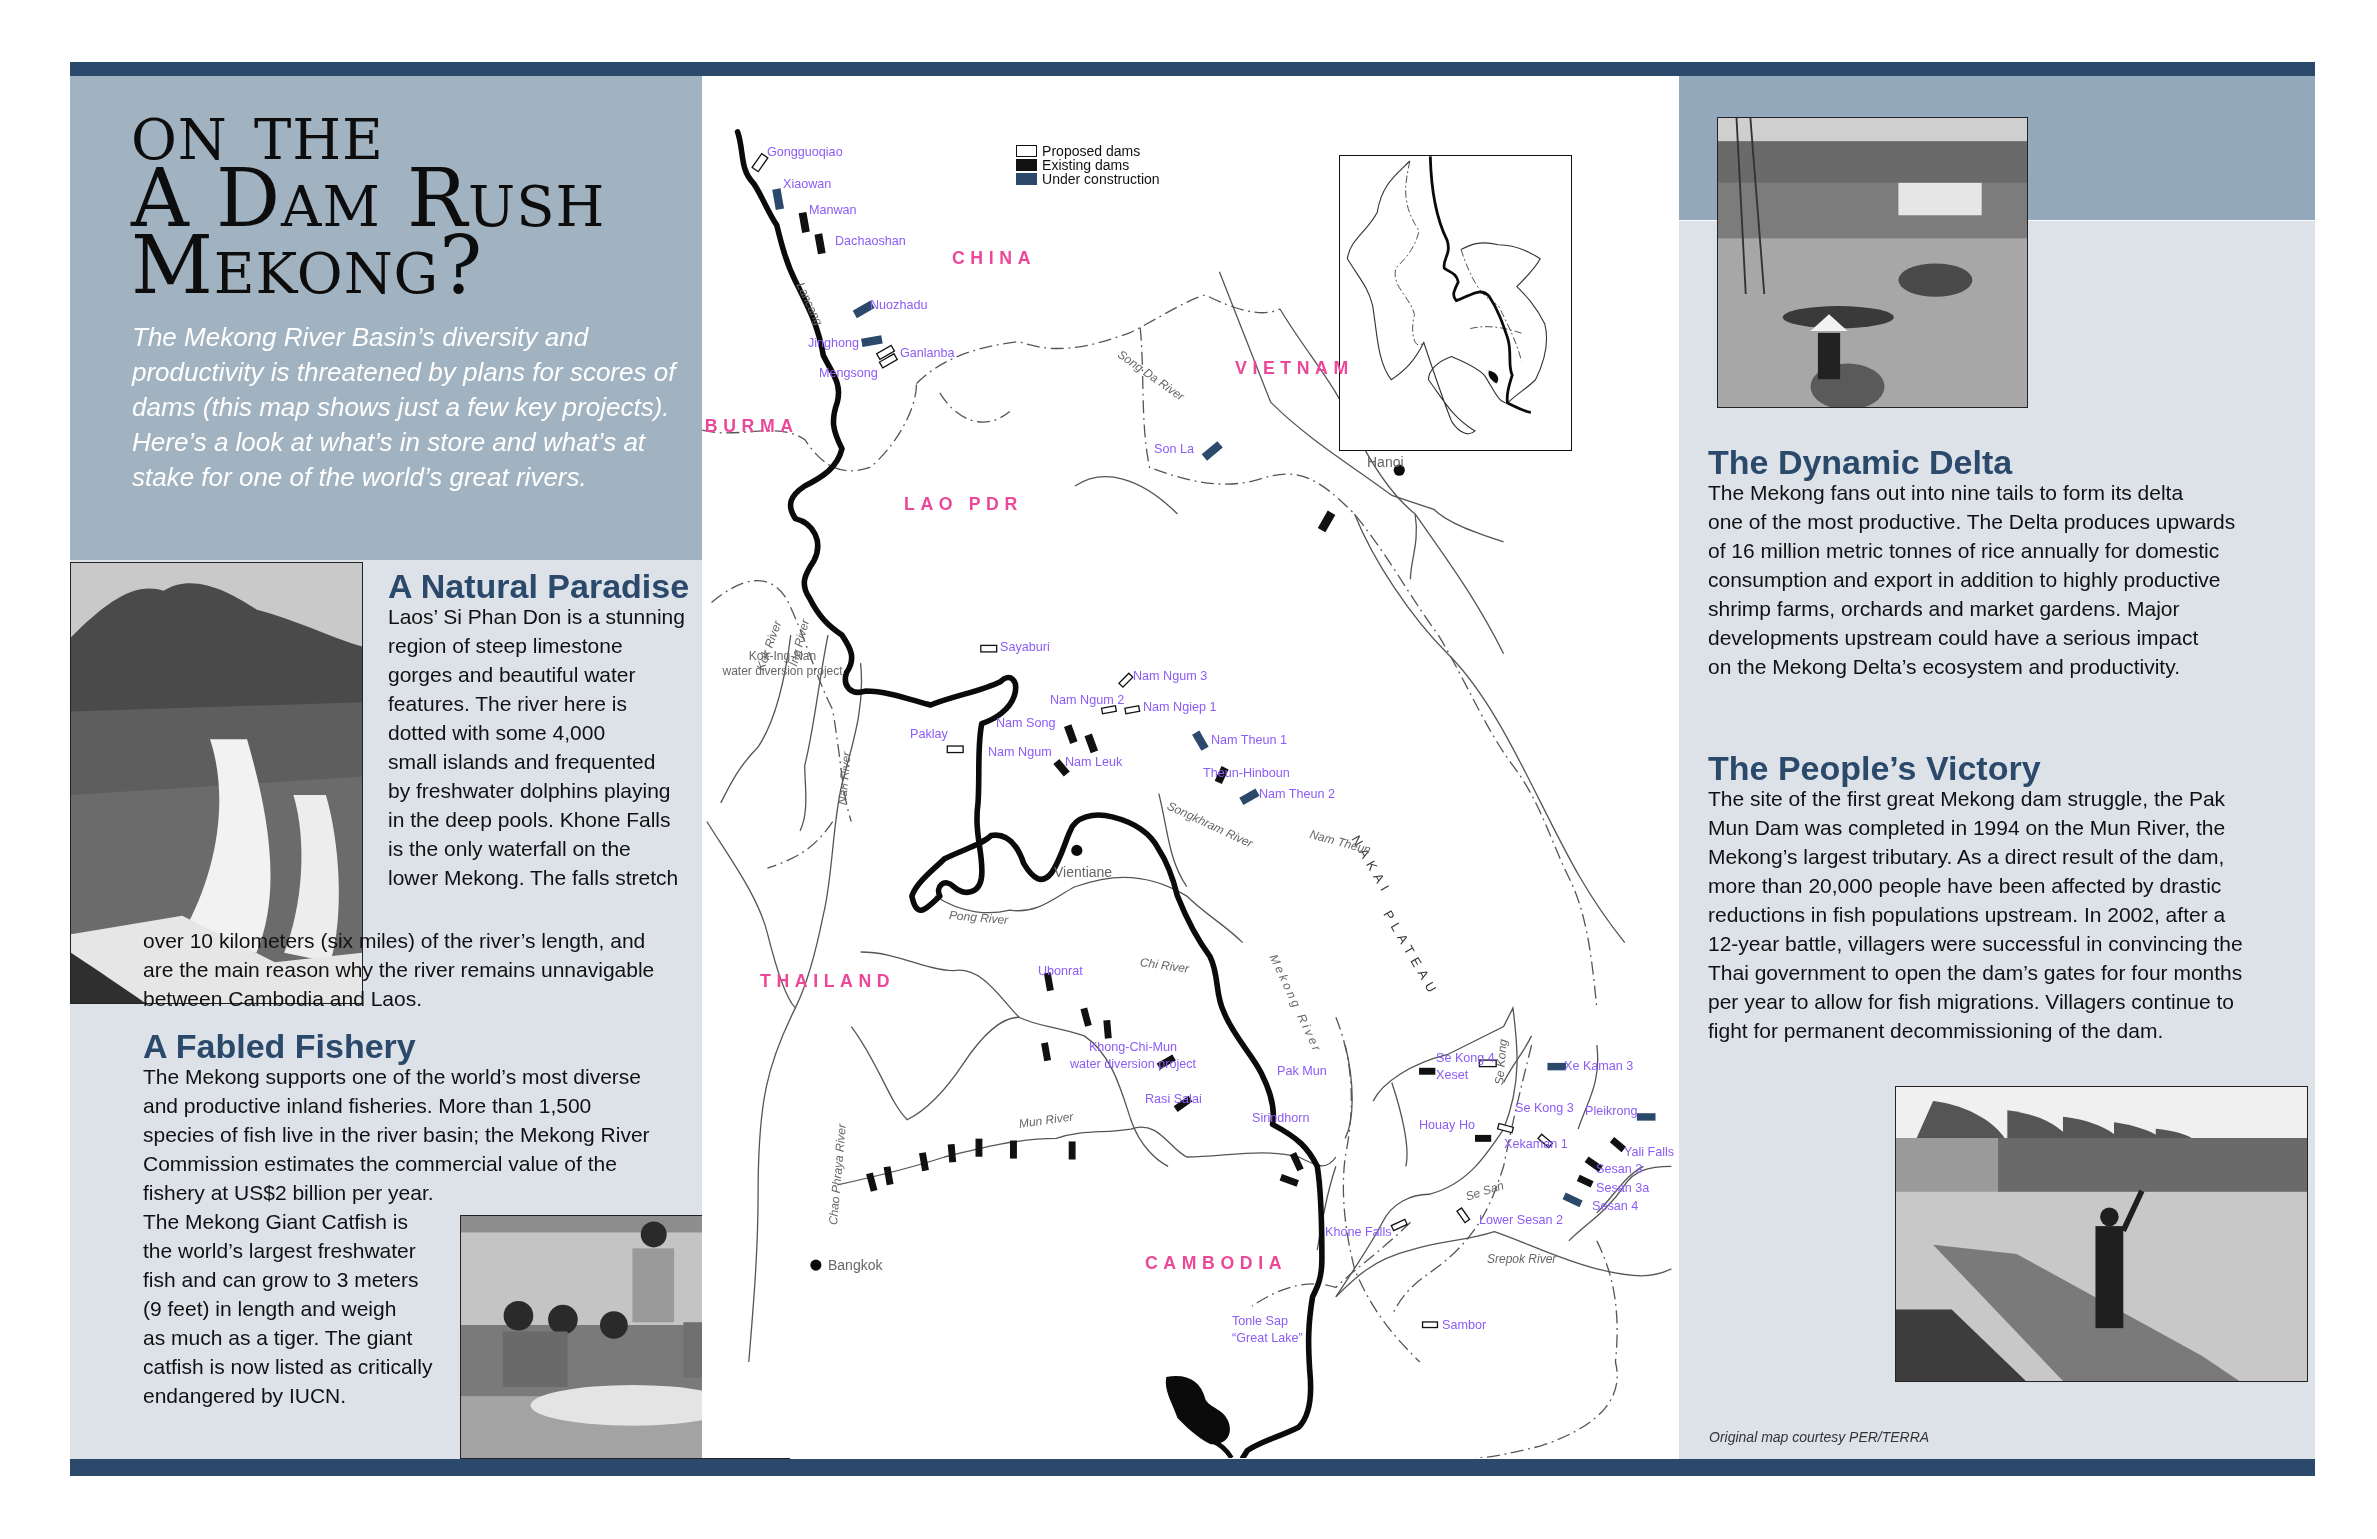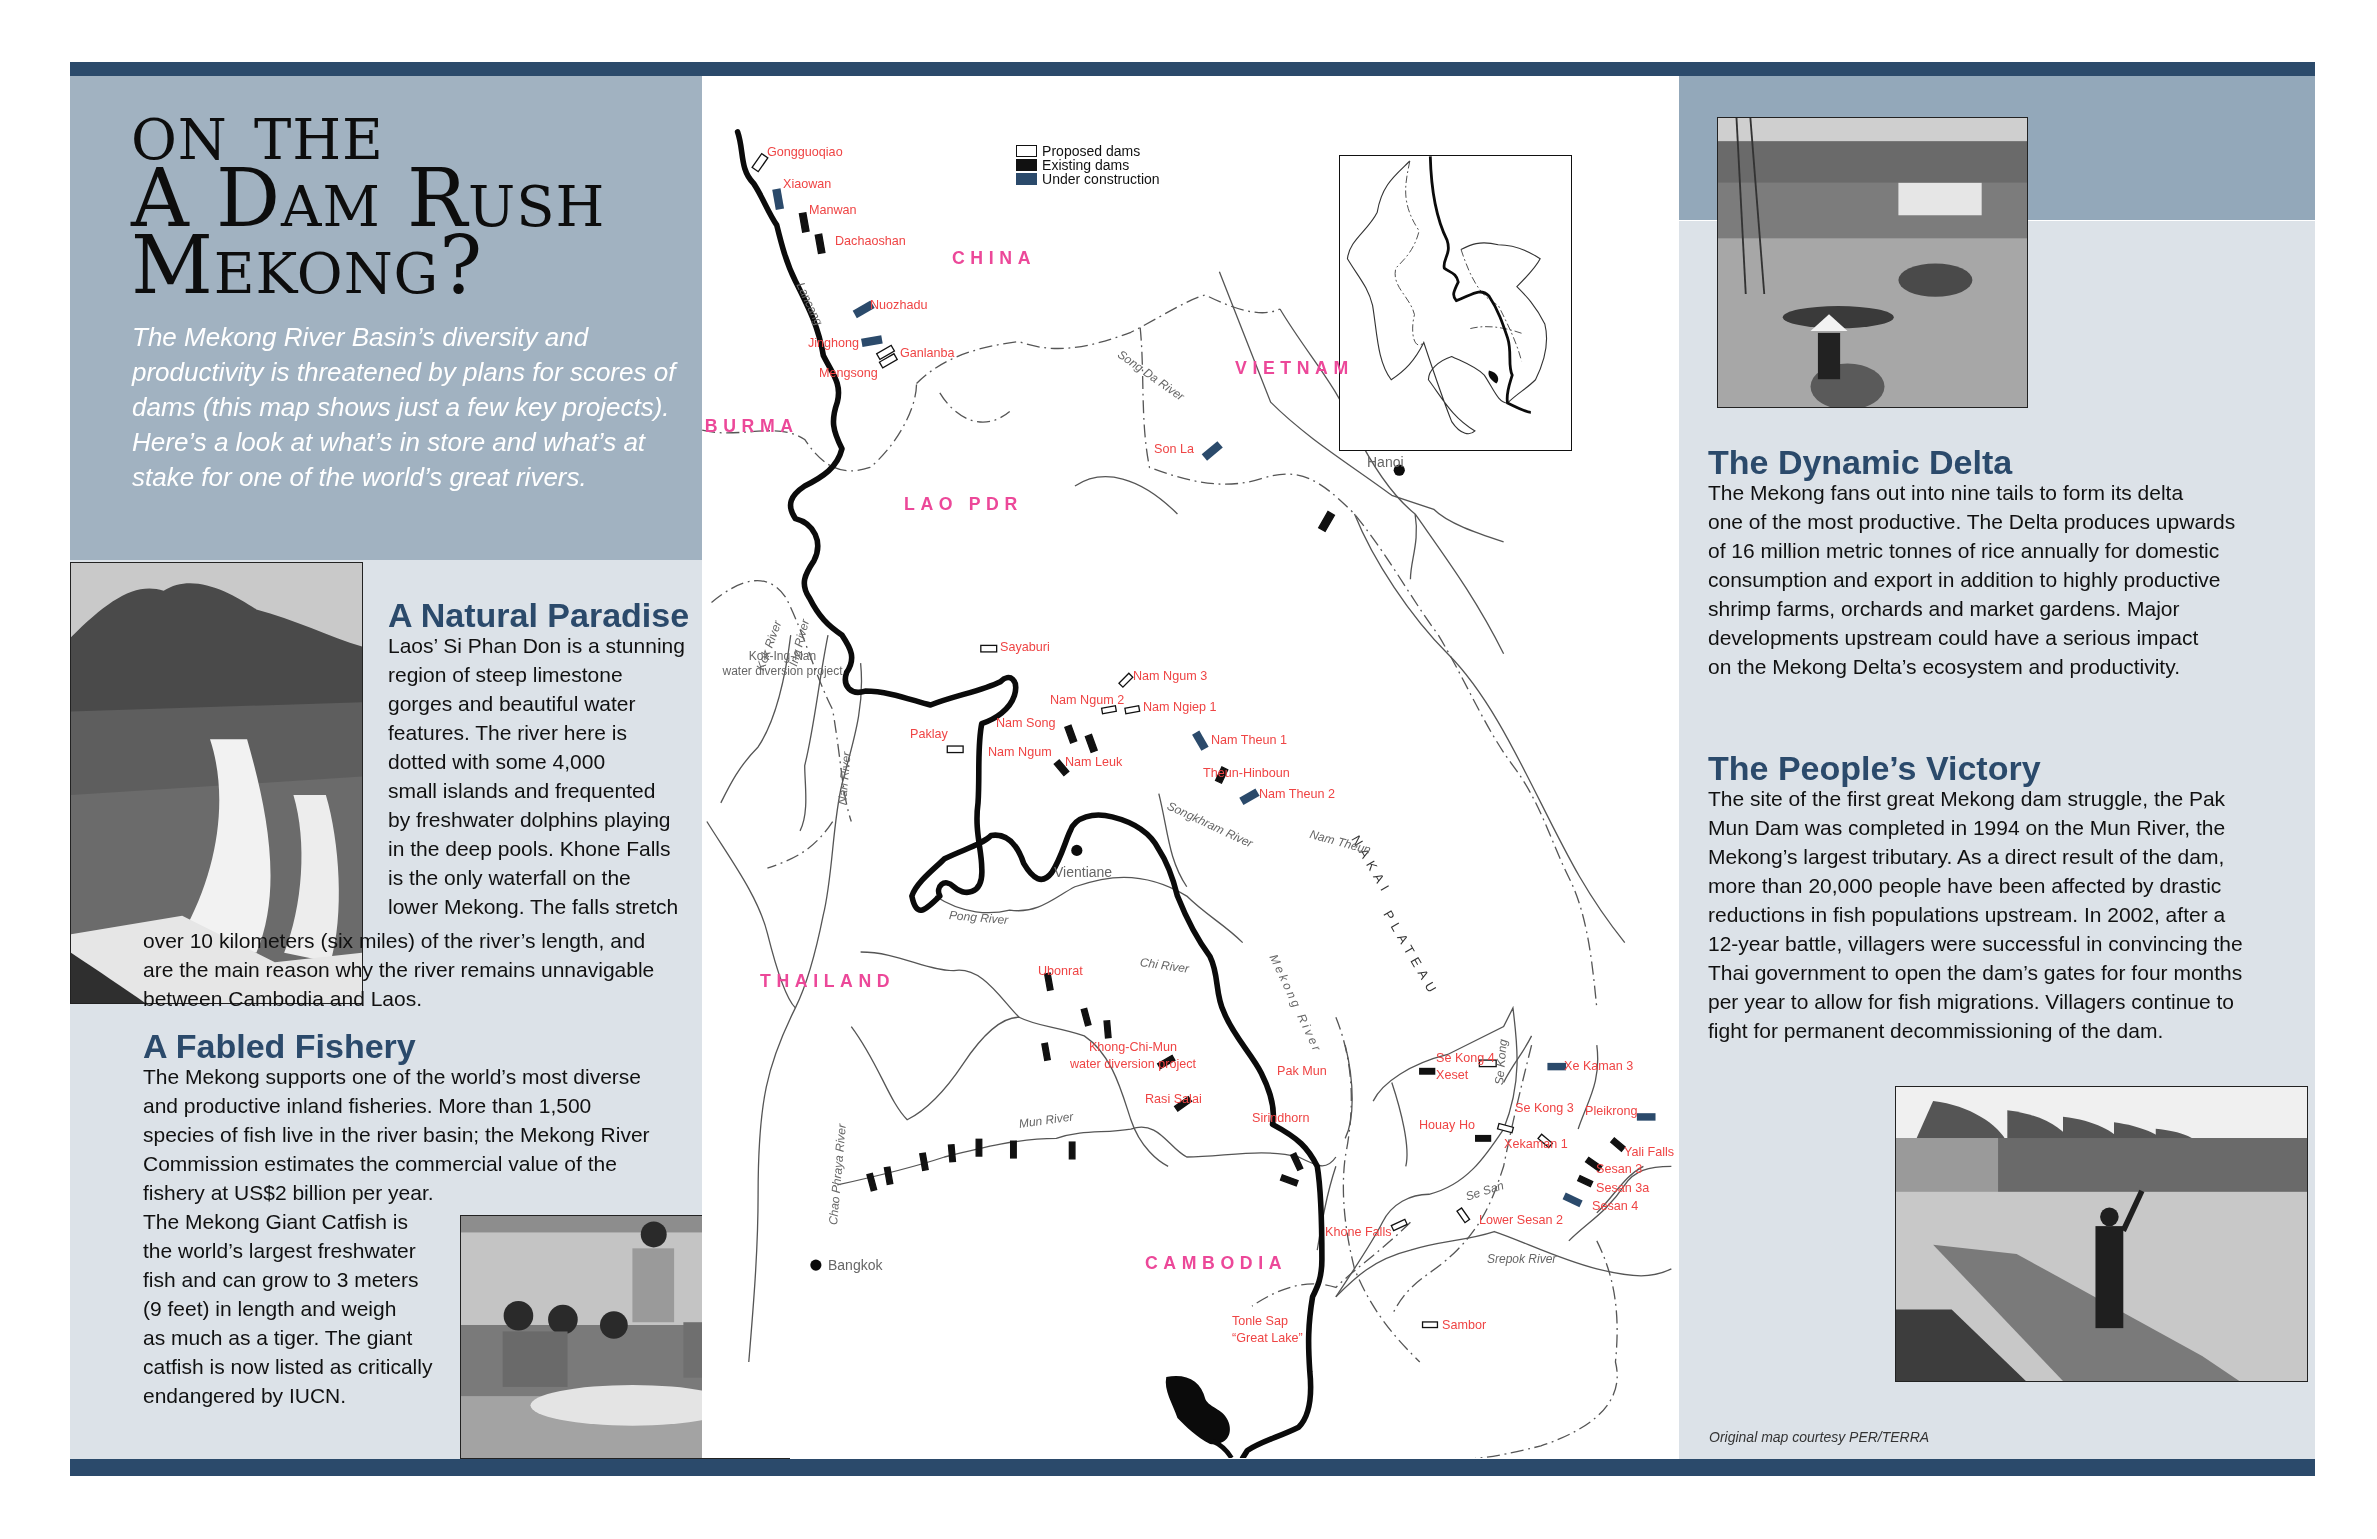"Gongguoqiao" .maplabel { color: #ef4444 -> #8b5cf6 }
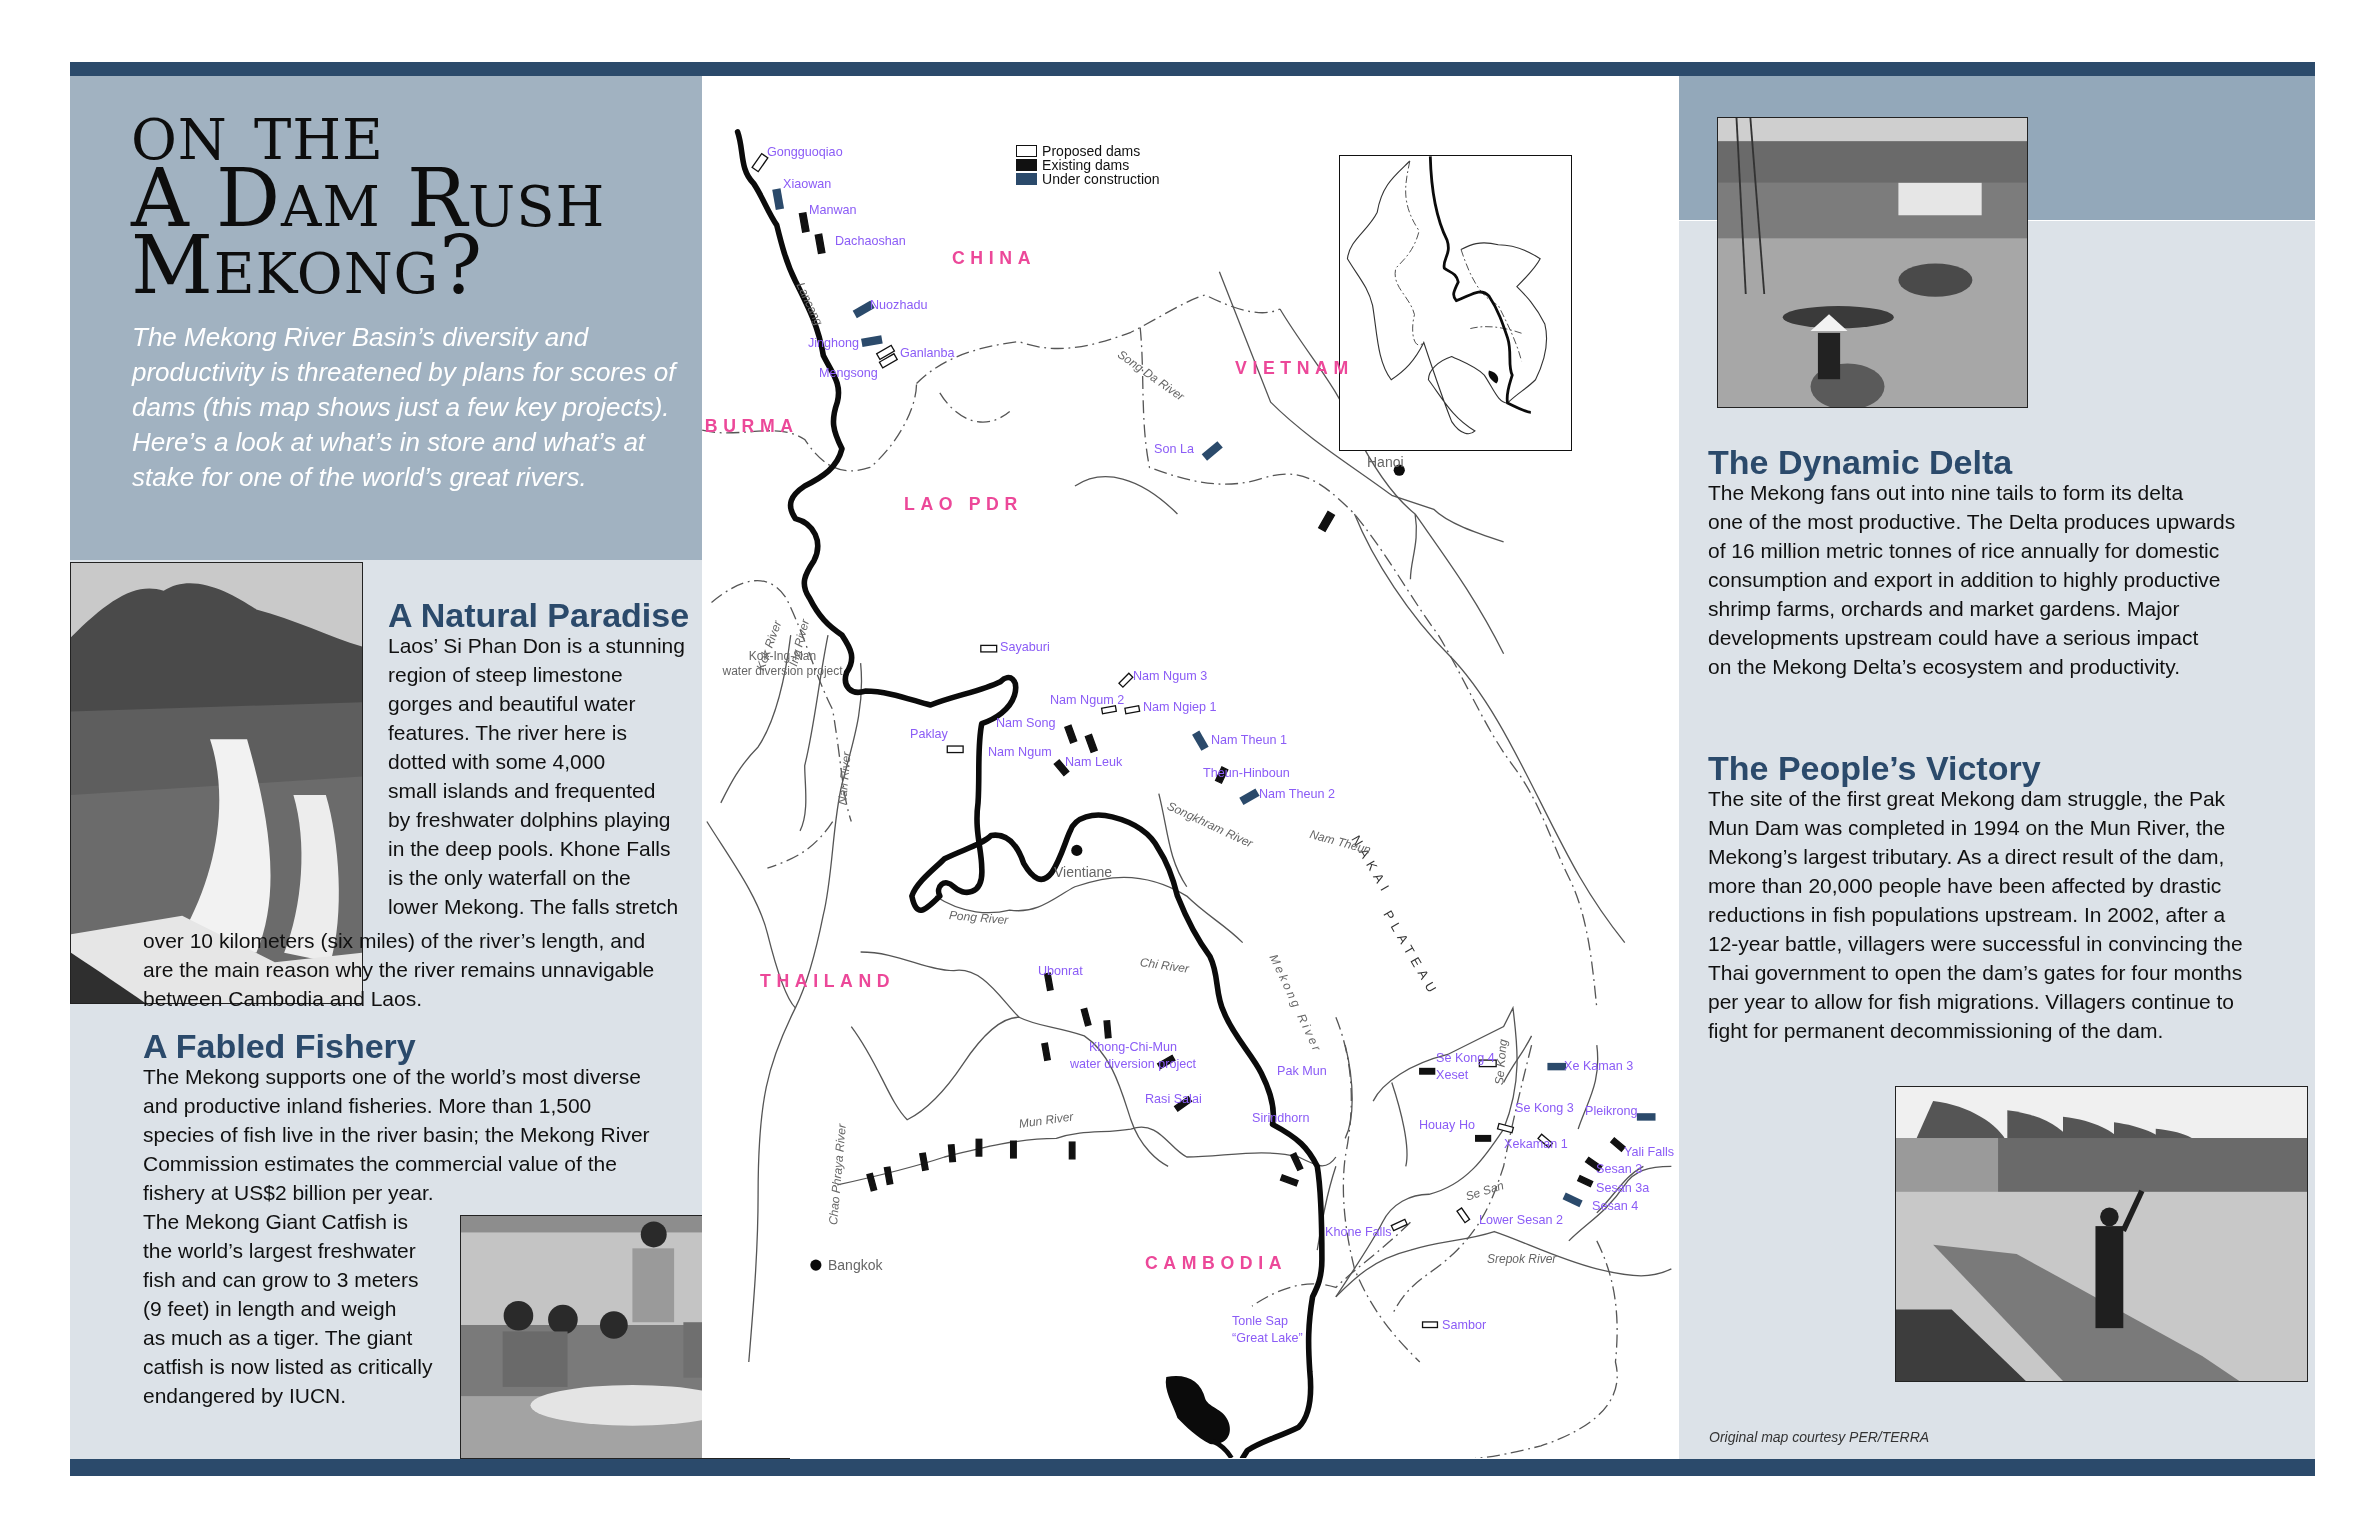"A Natural Paradise" div.abs { top: 599px -> 570px }
